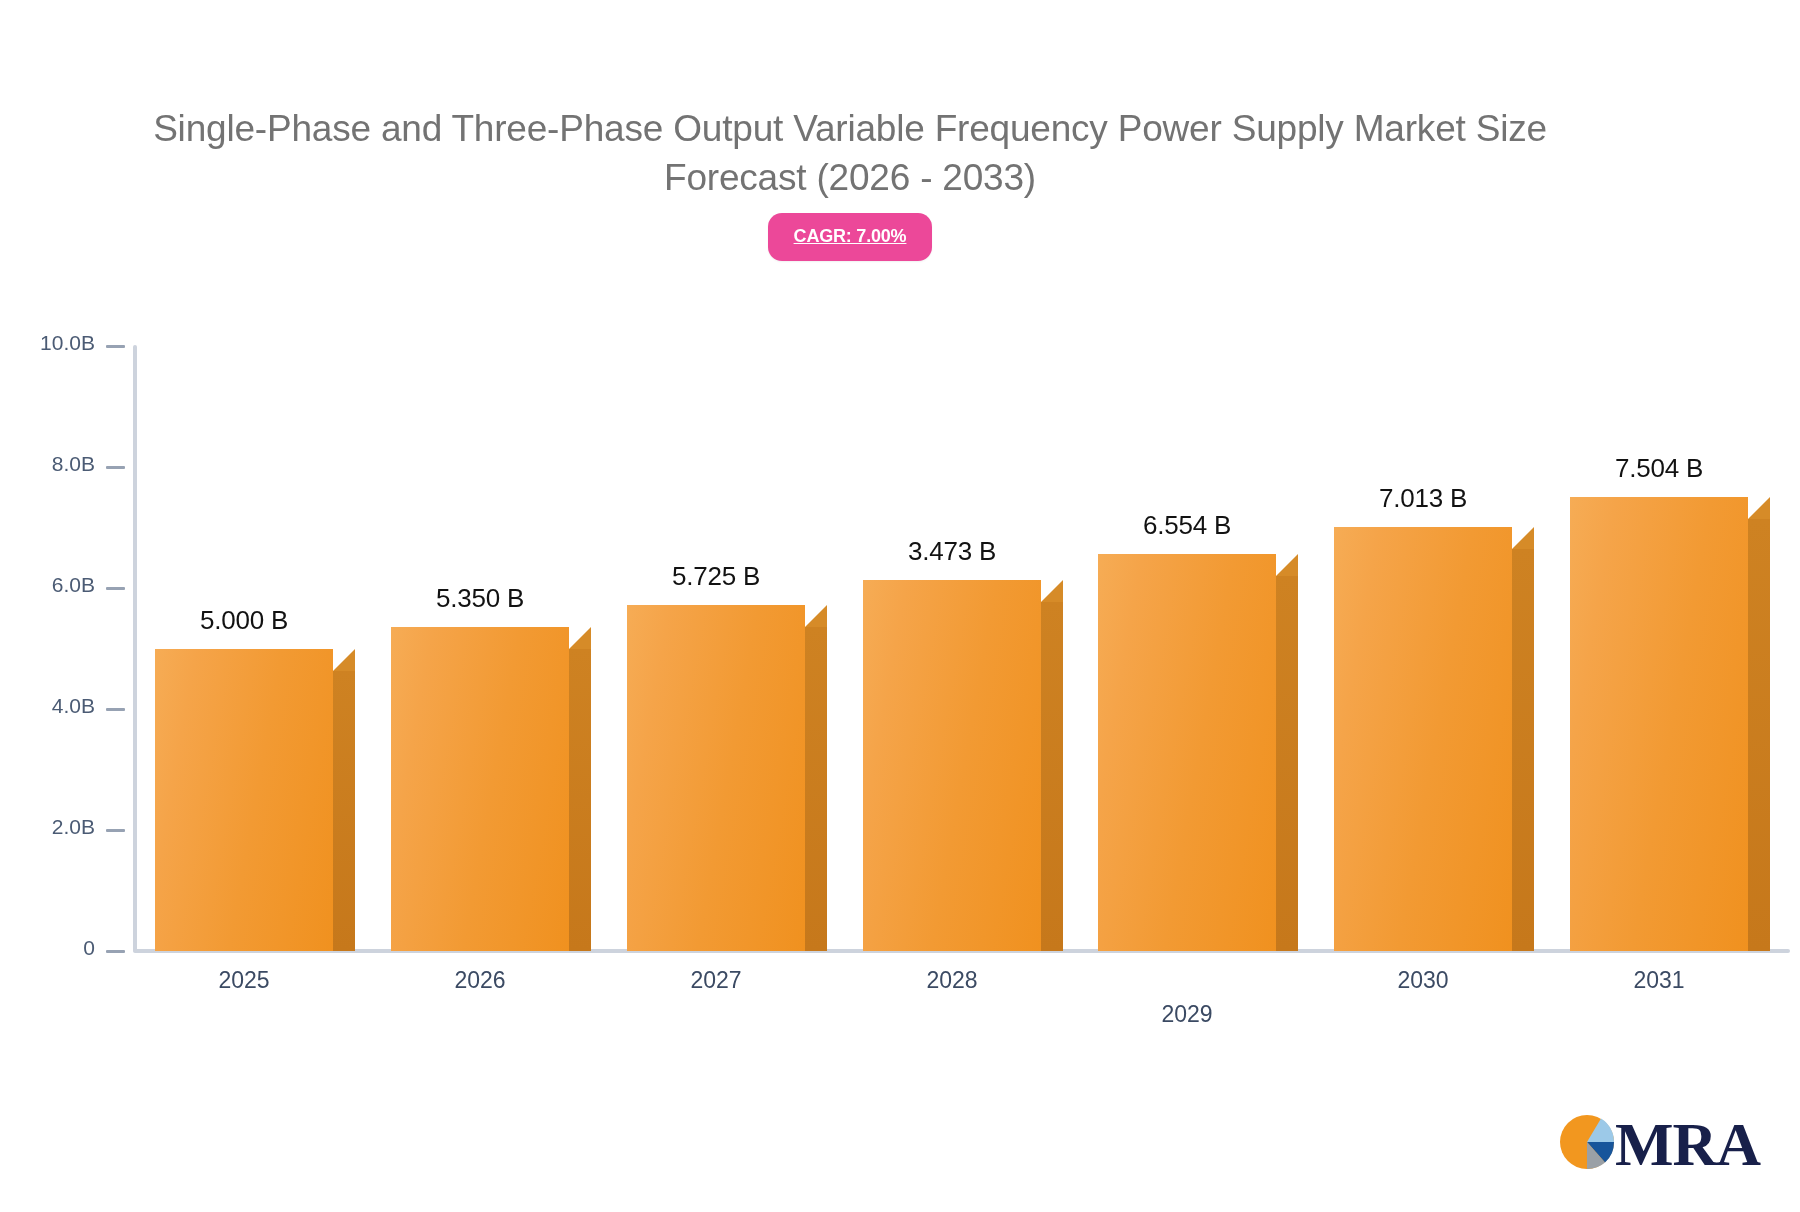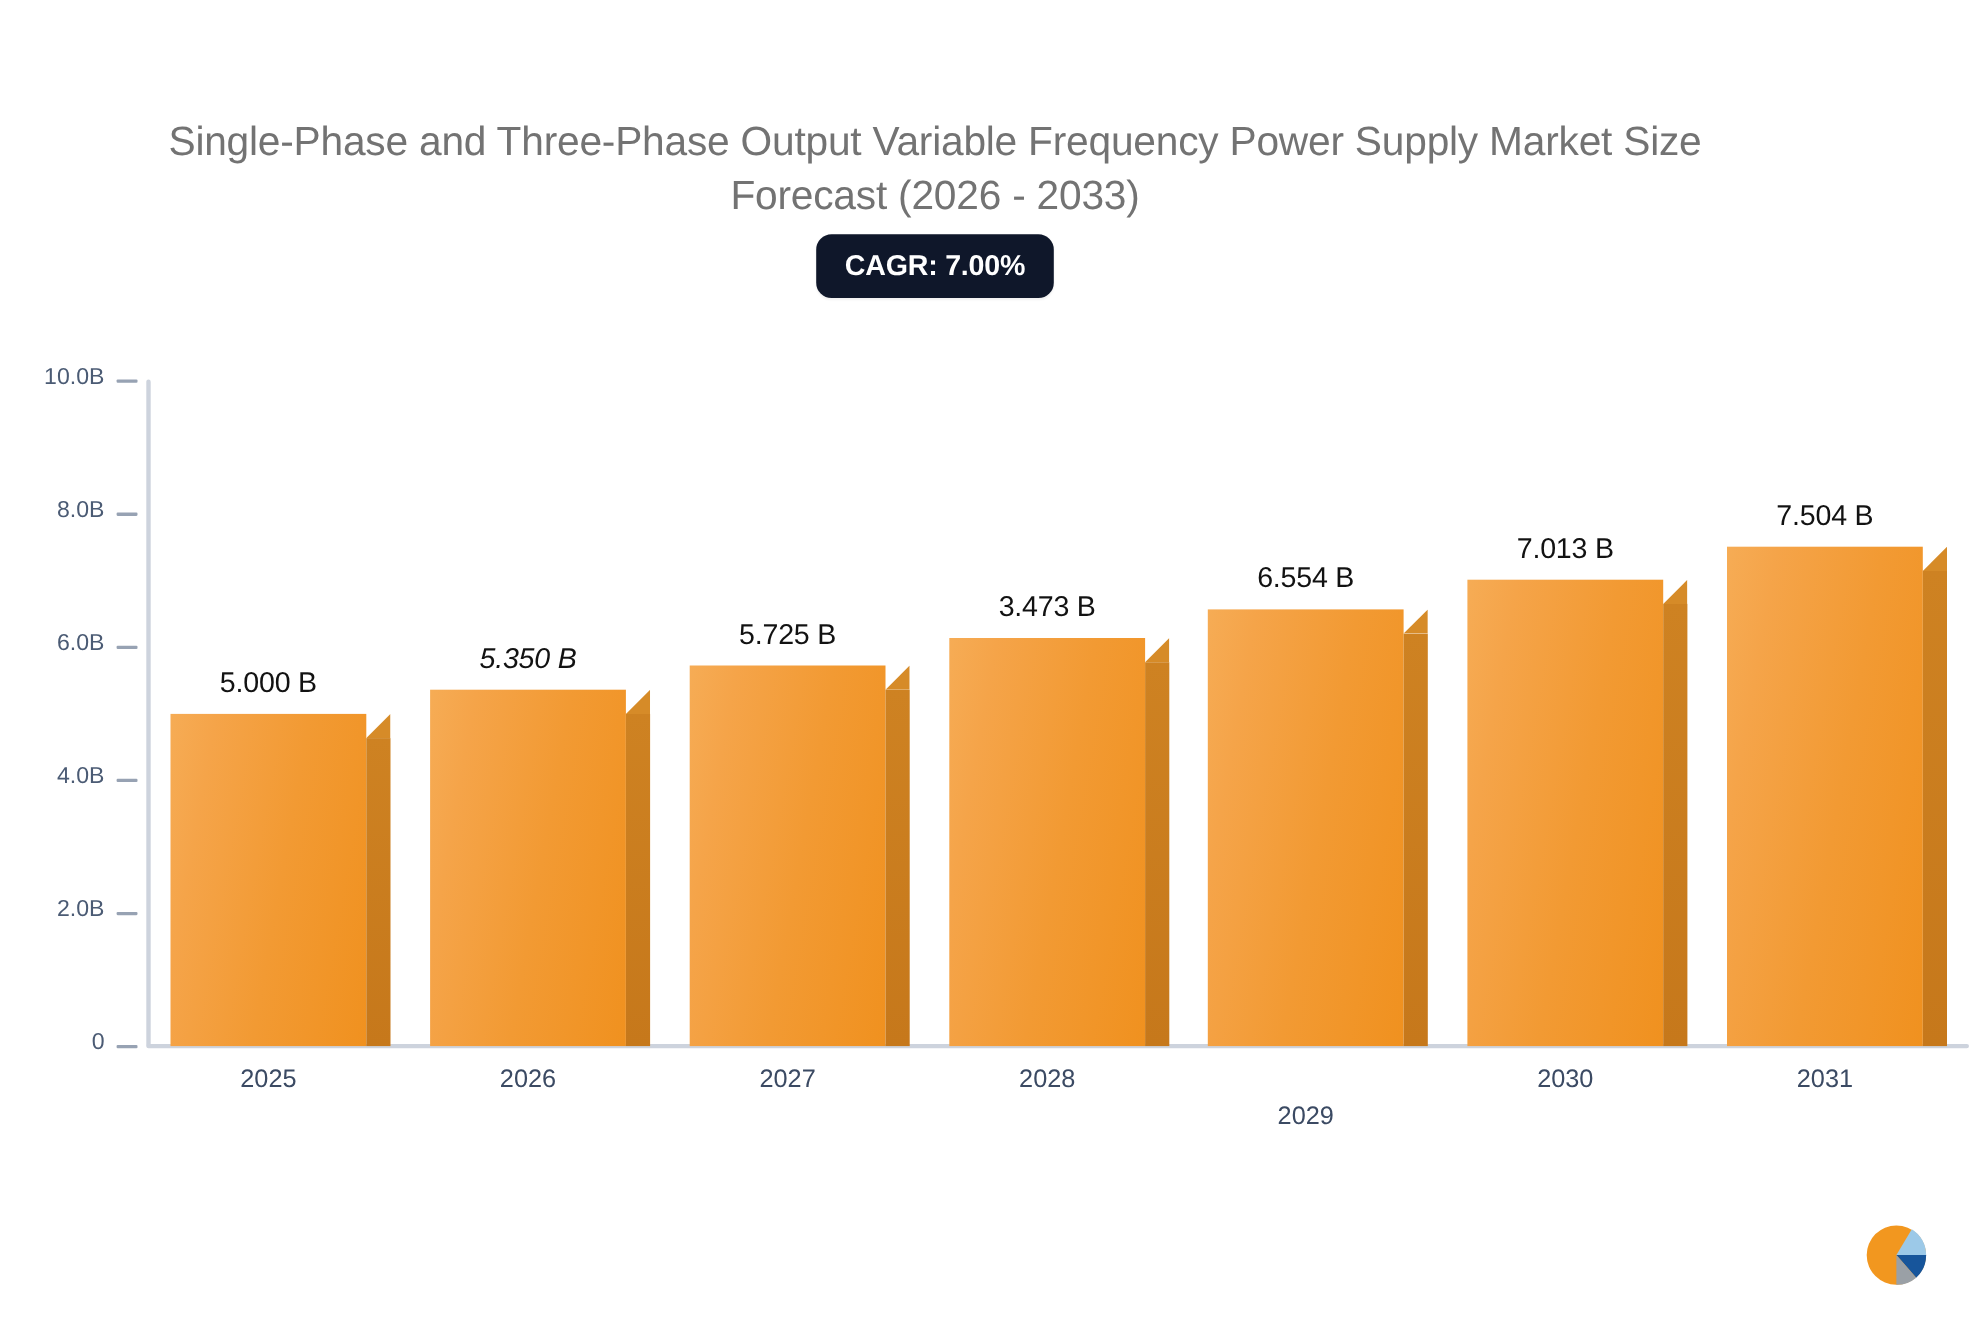"CAGR: 7.00%" #cagr-badge { background: #0f172a -> #ec4899; font-size: 26px -> 18px; text-decoration: none -> underline }
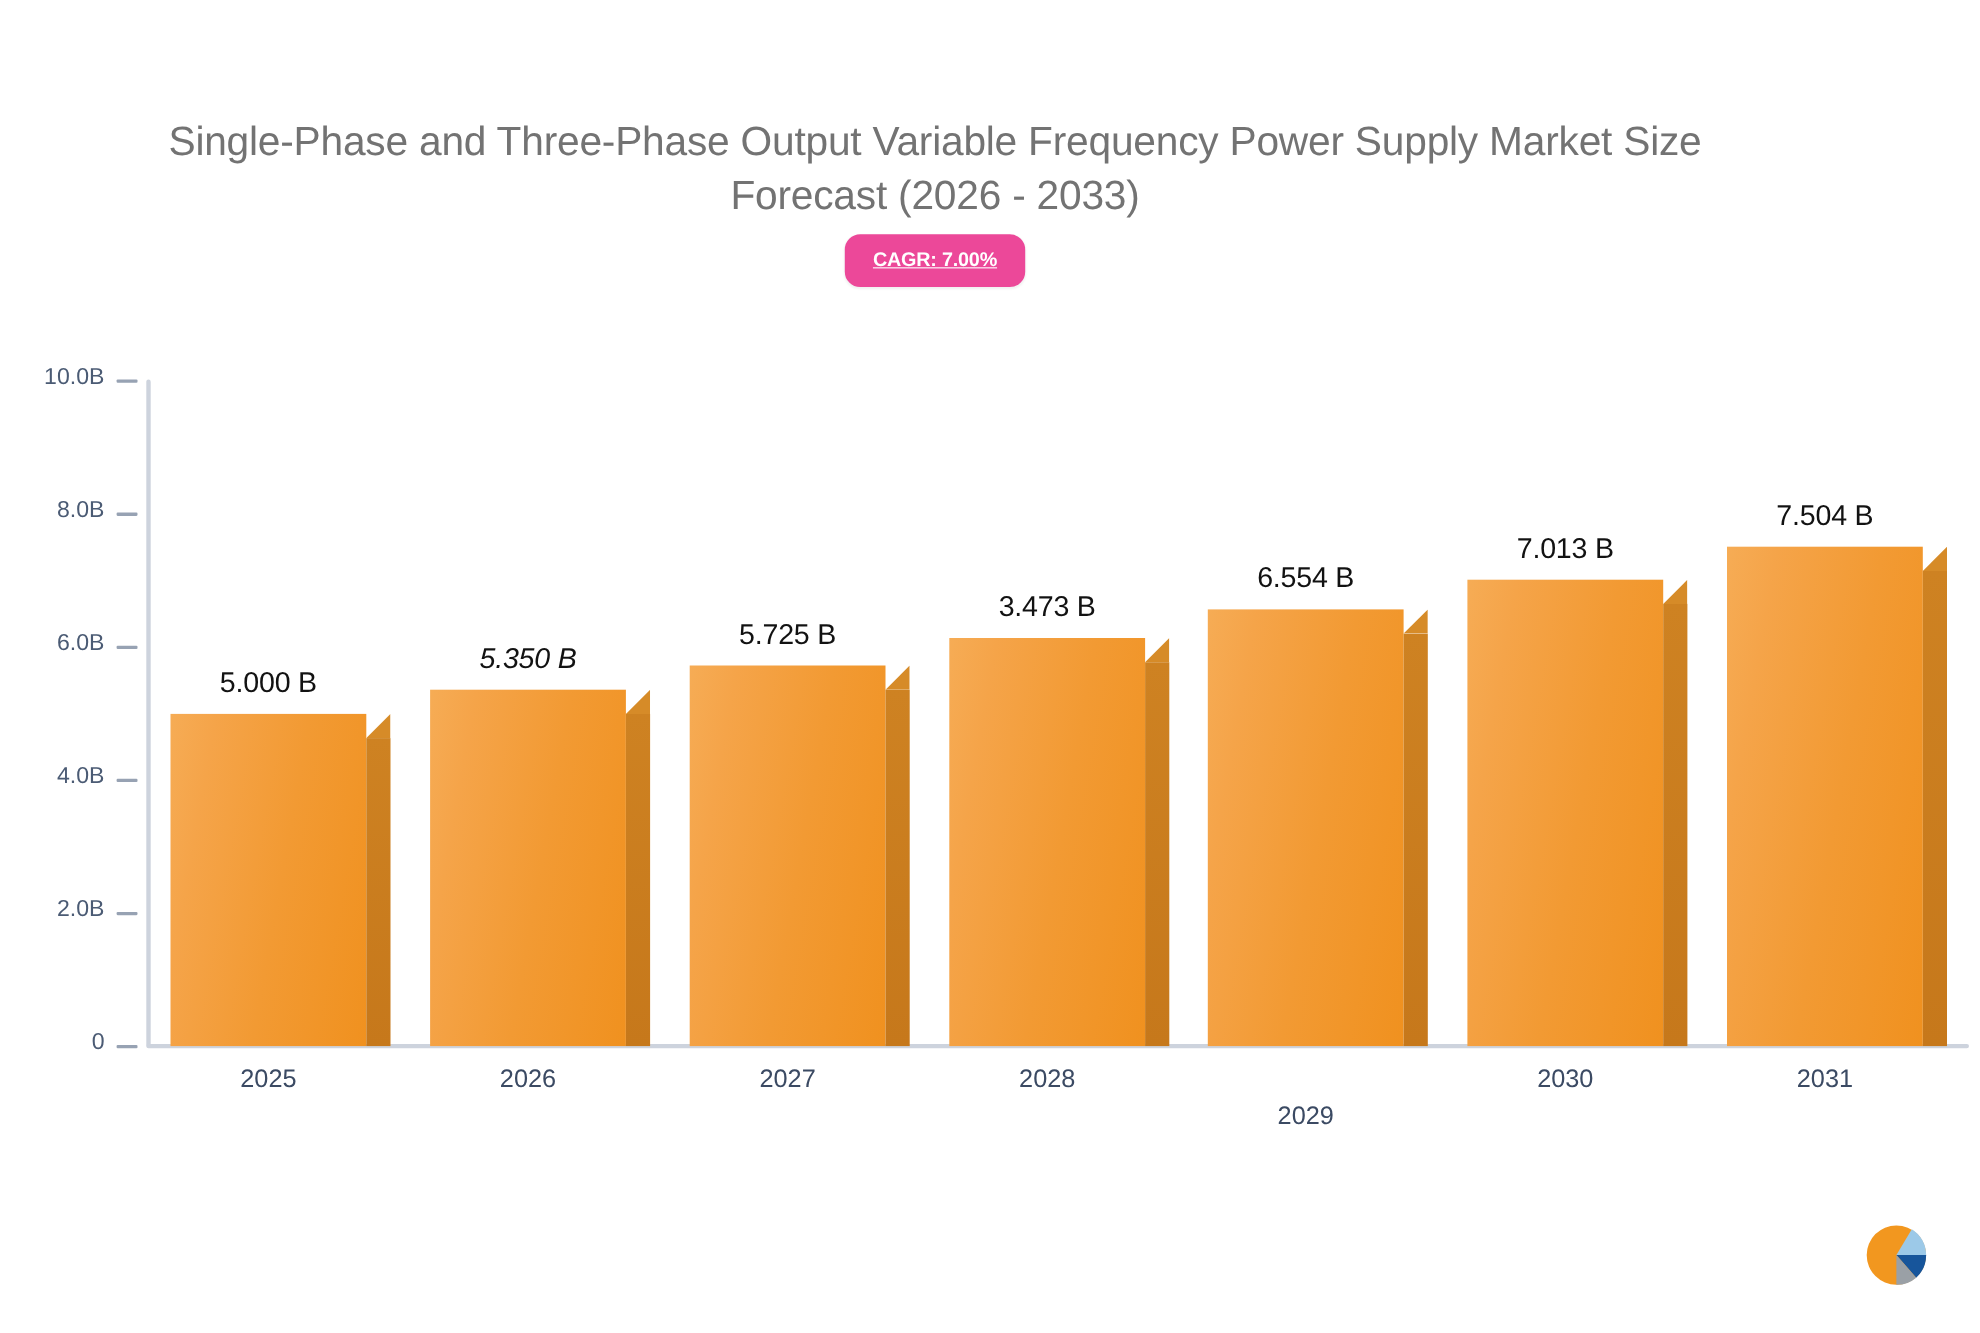"5.350 B" div.bar-label { font-style: italic -> none }
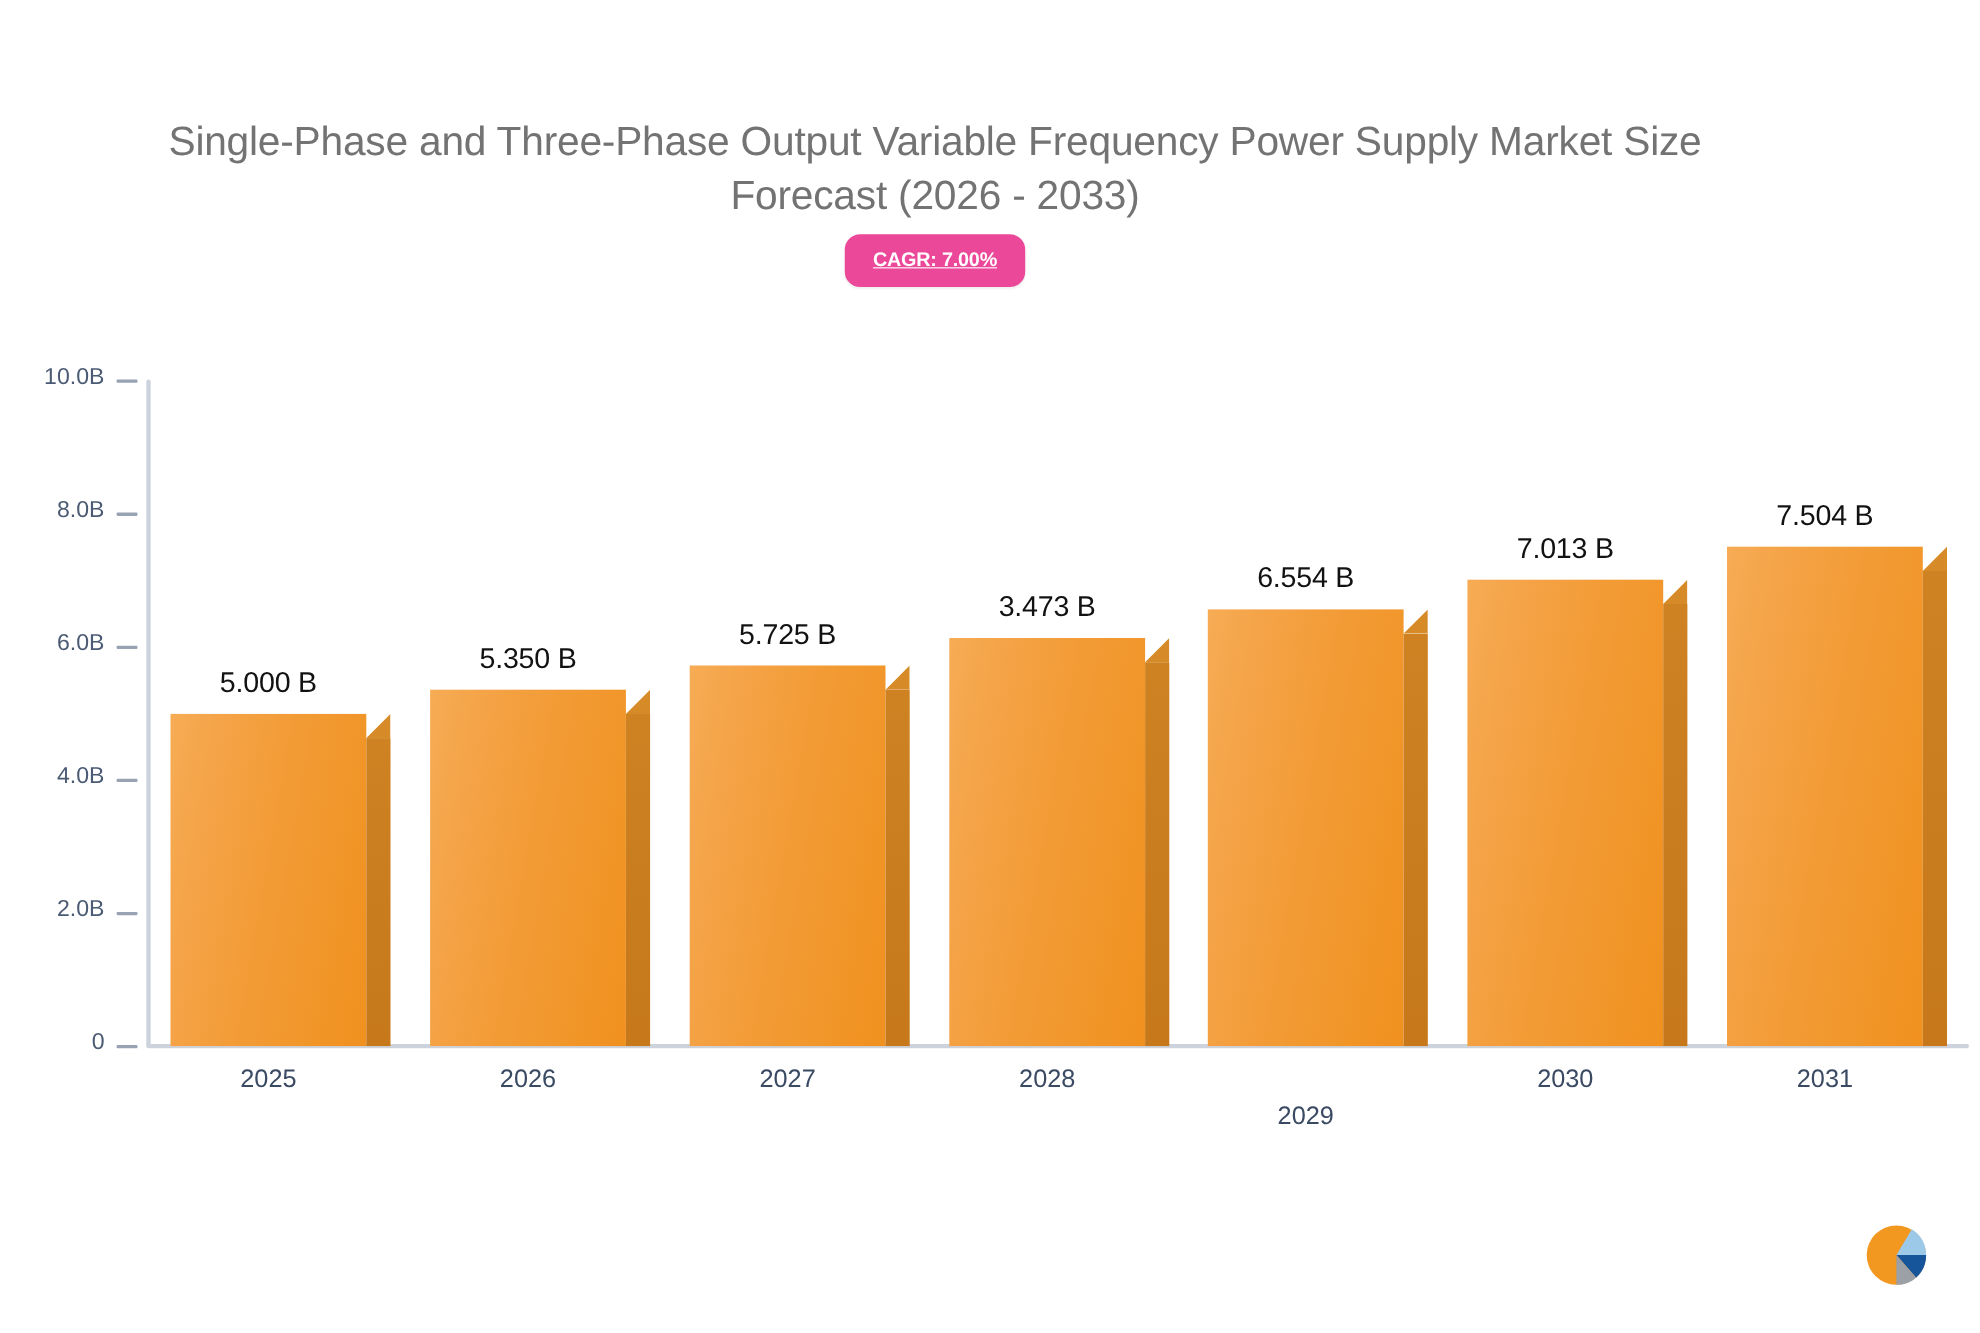"MRA" span { html: none -> <span>MRA</span> }
